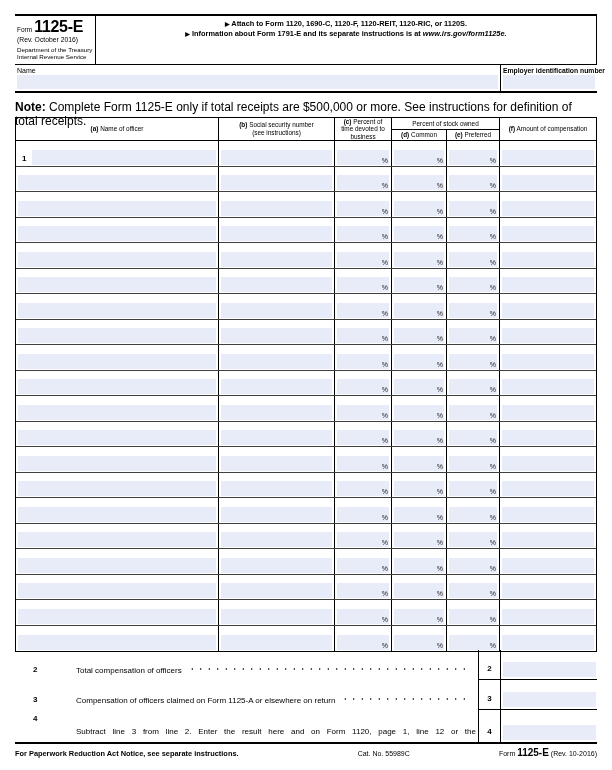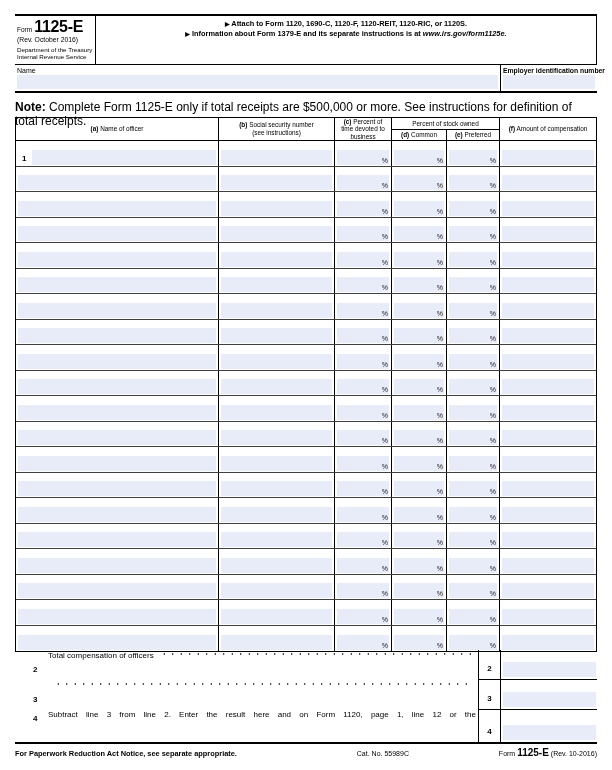"Information about Form 1379-E and" span { text: 1379-E -> 1791-E }
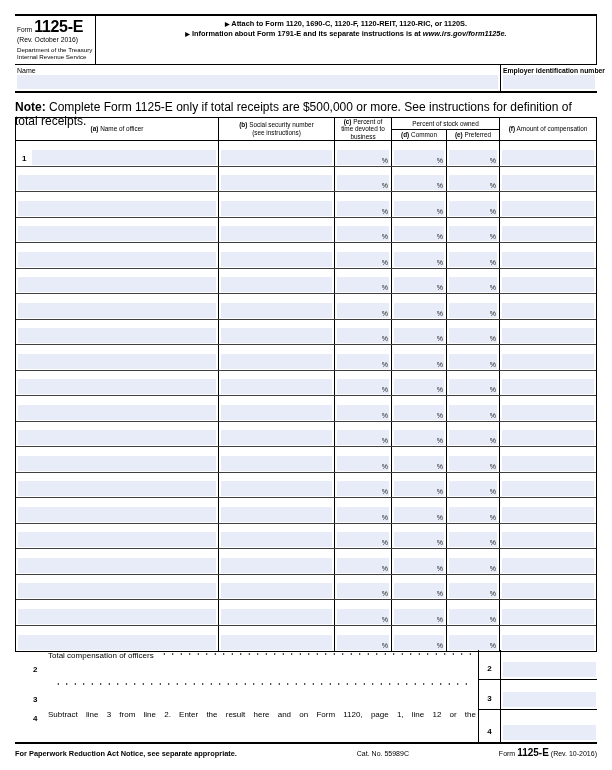"Total compensation of officers" .desc { justify-content: flex-start -> flex-end; margin-left: none -> 28px }
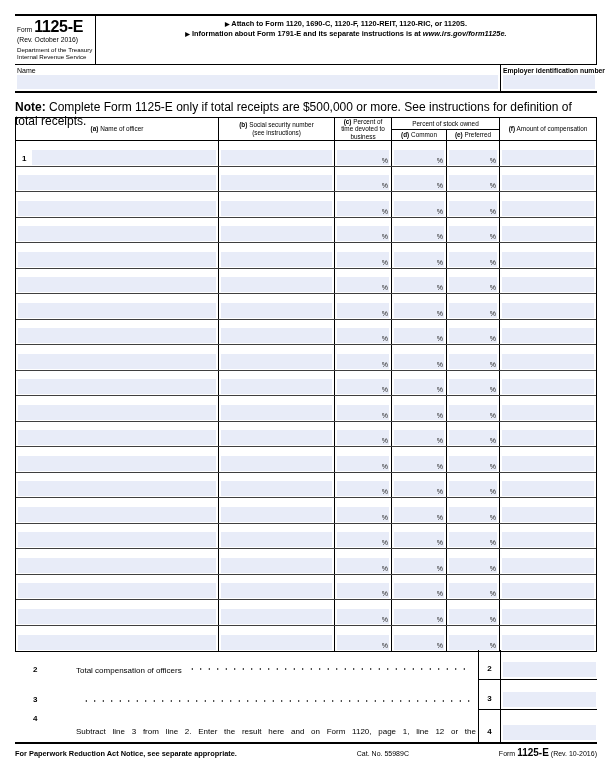"Compensation of officers claimed on" span { html: none -> <span>Compensation of officers claimed on Form 1125-A or elsewhere on return</span> }
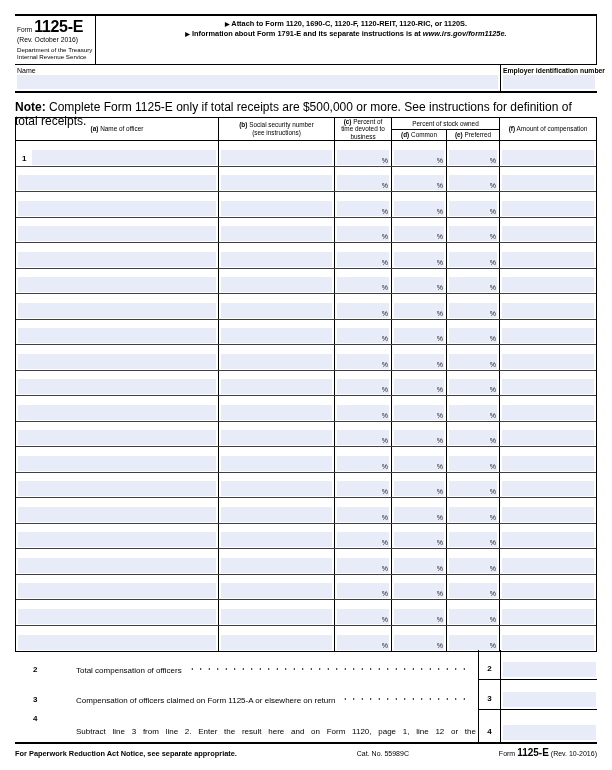"For Paperwork Reduction Act Notice," span.foot-left { text: appropriate -> instructions }
